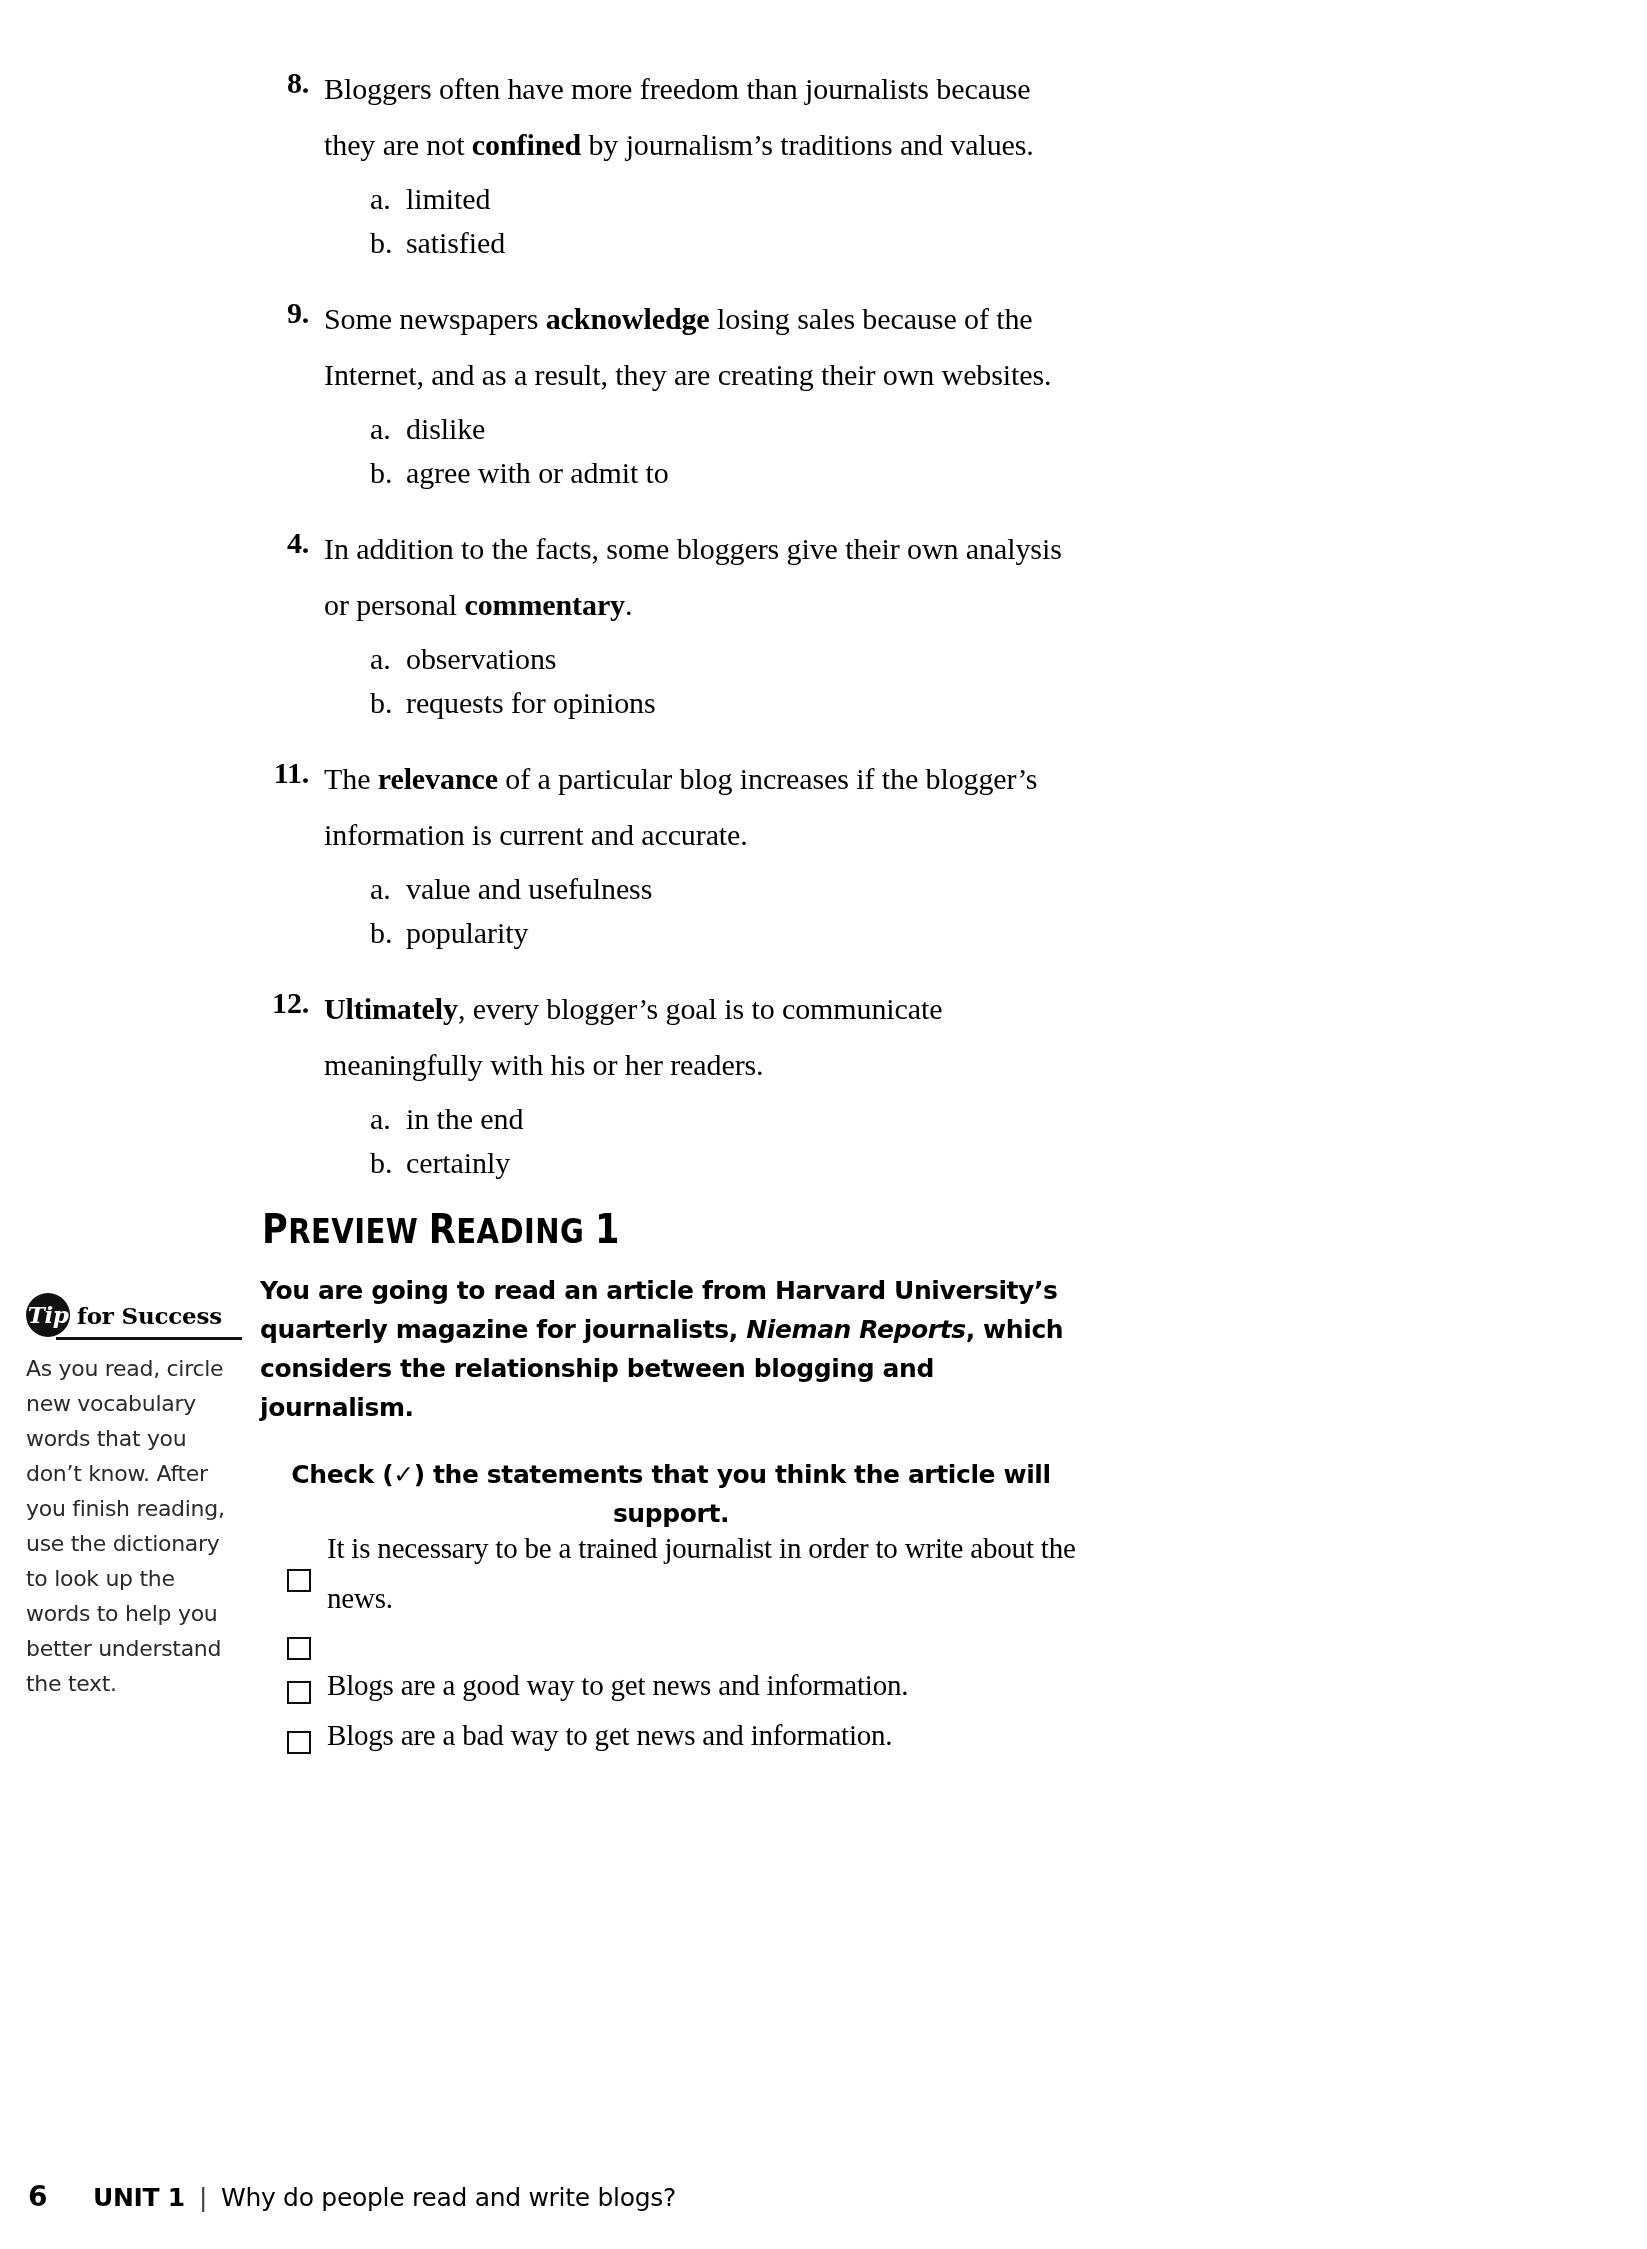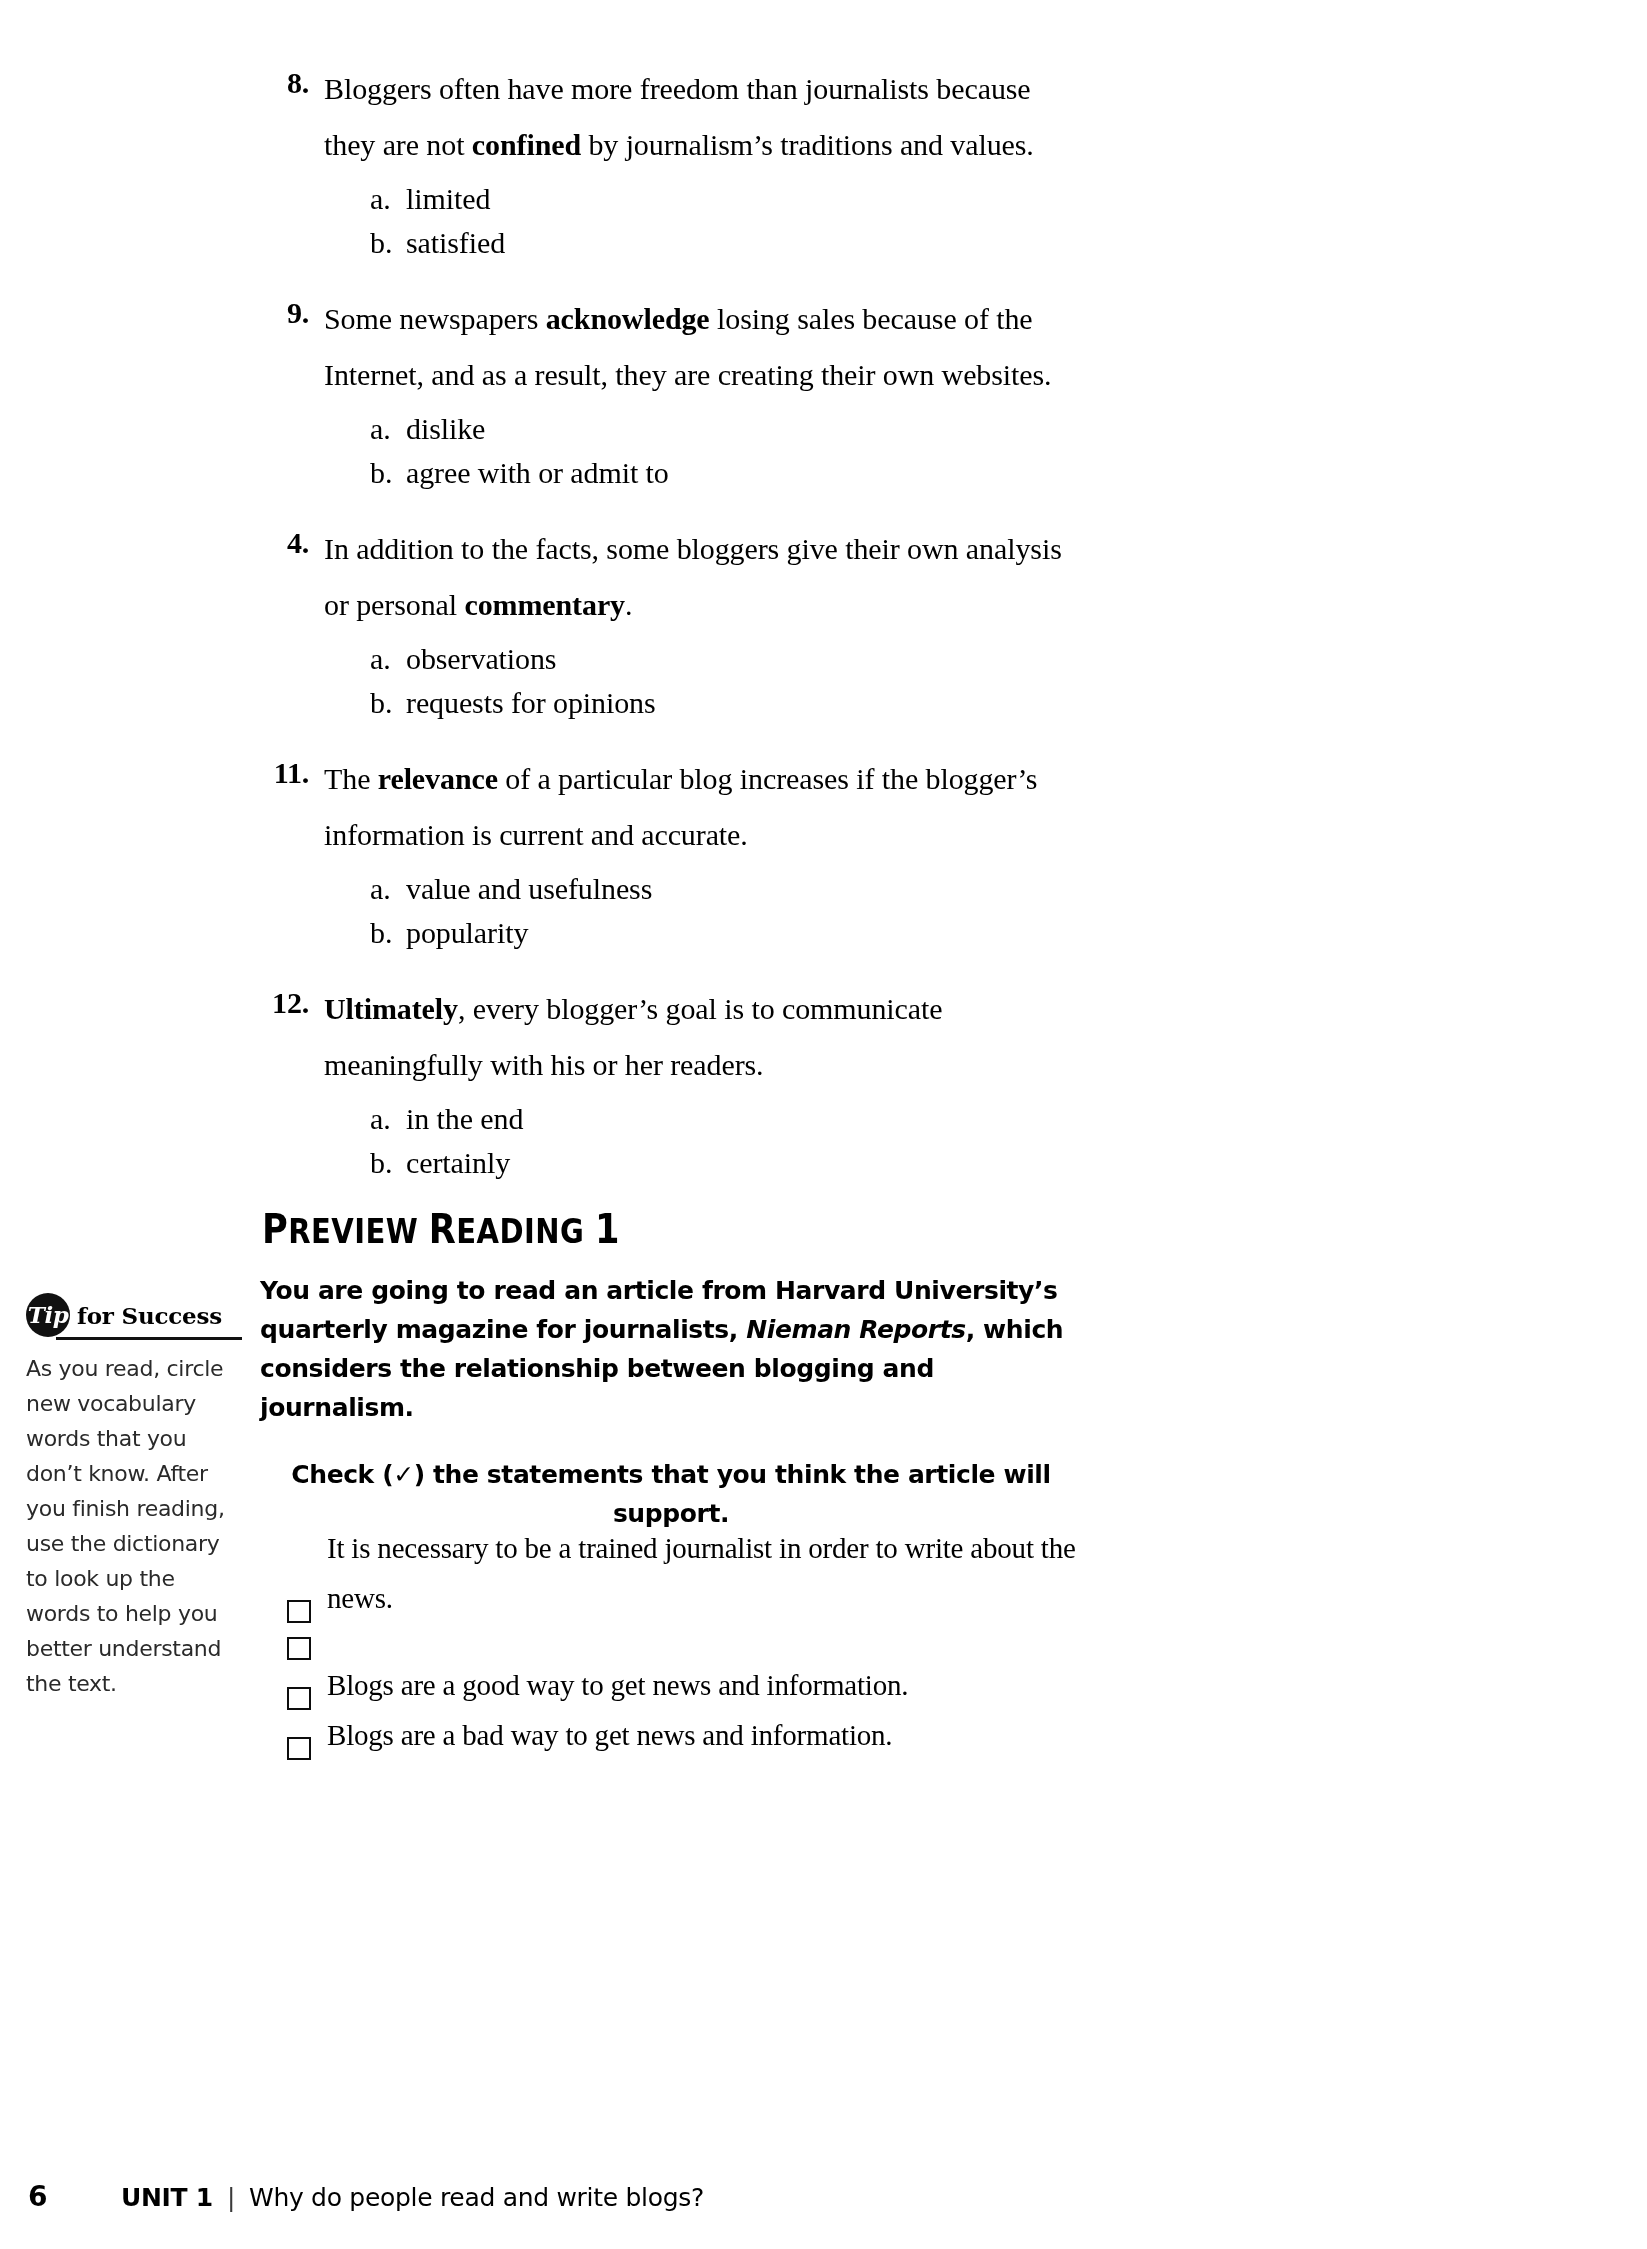"It is necessary to be" .statement-row { align-items: flex-end -> center }
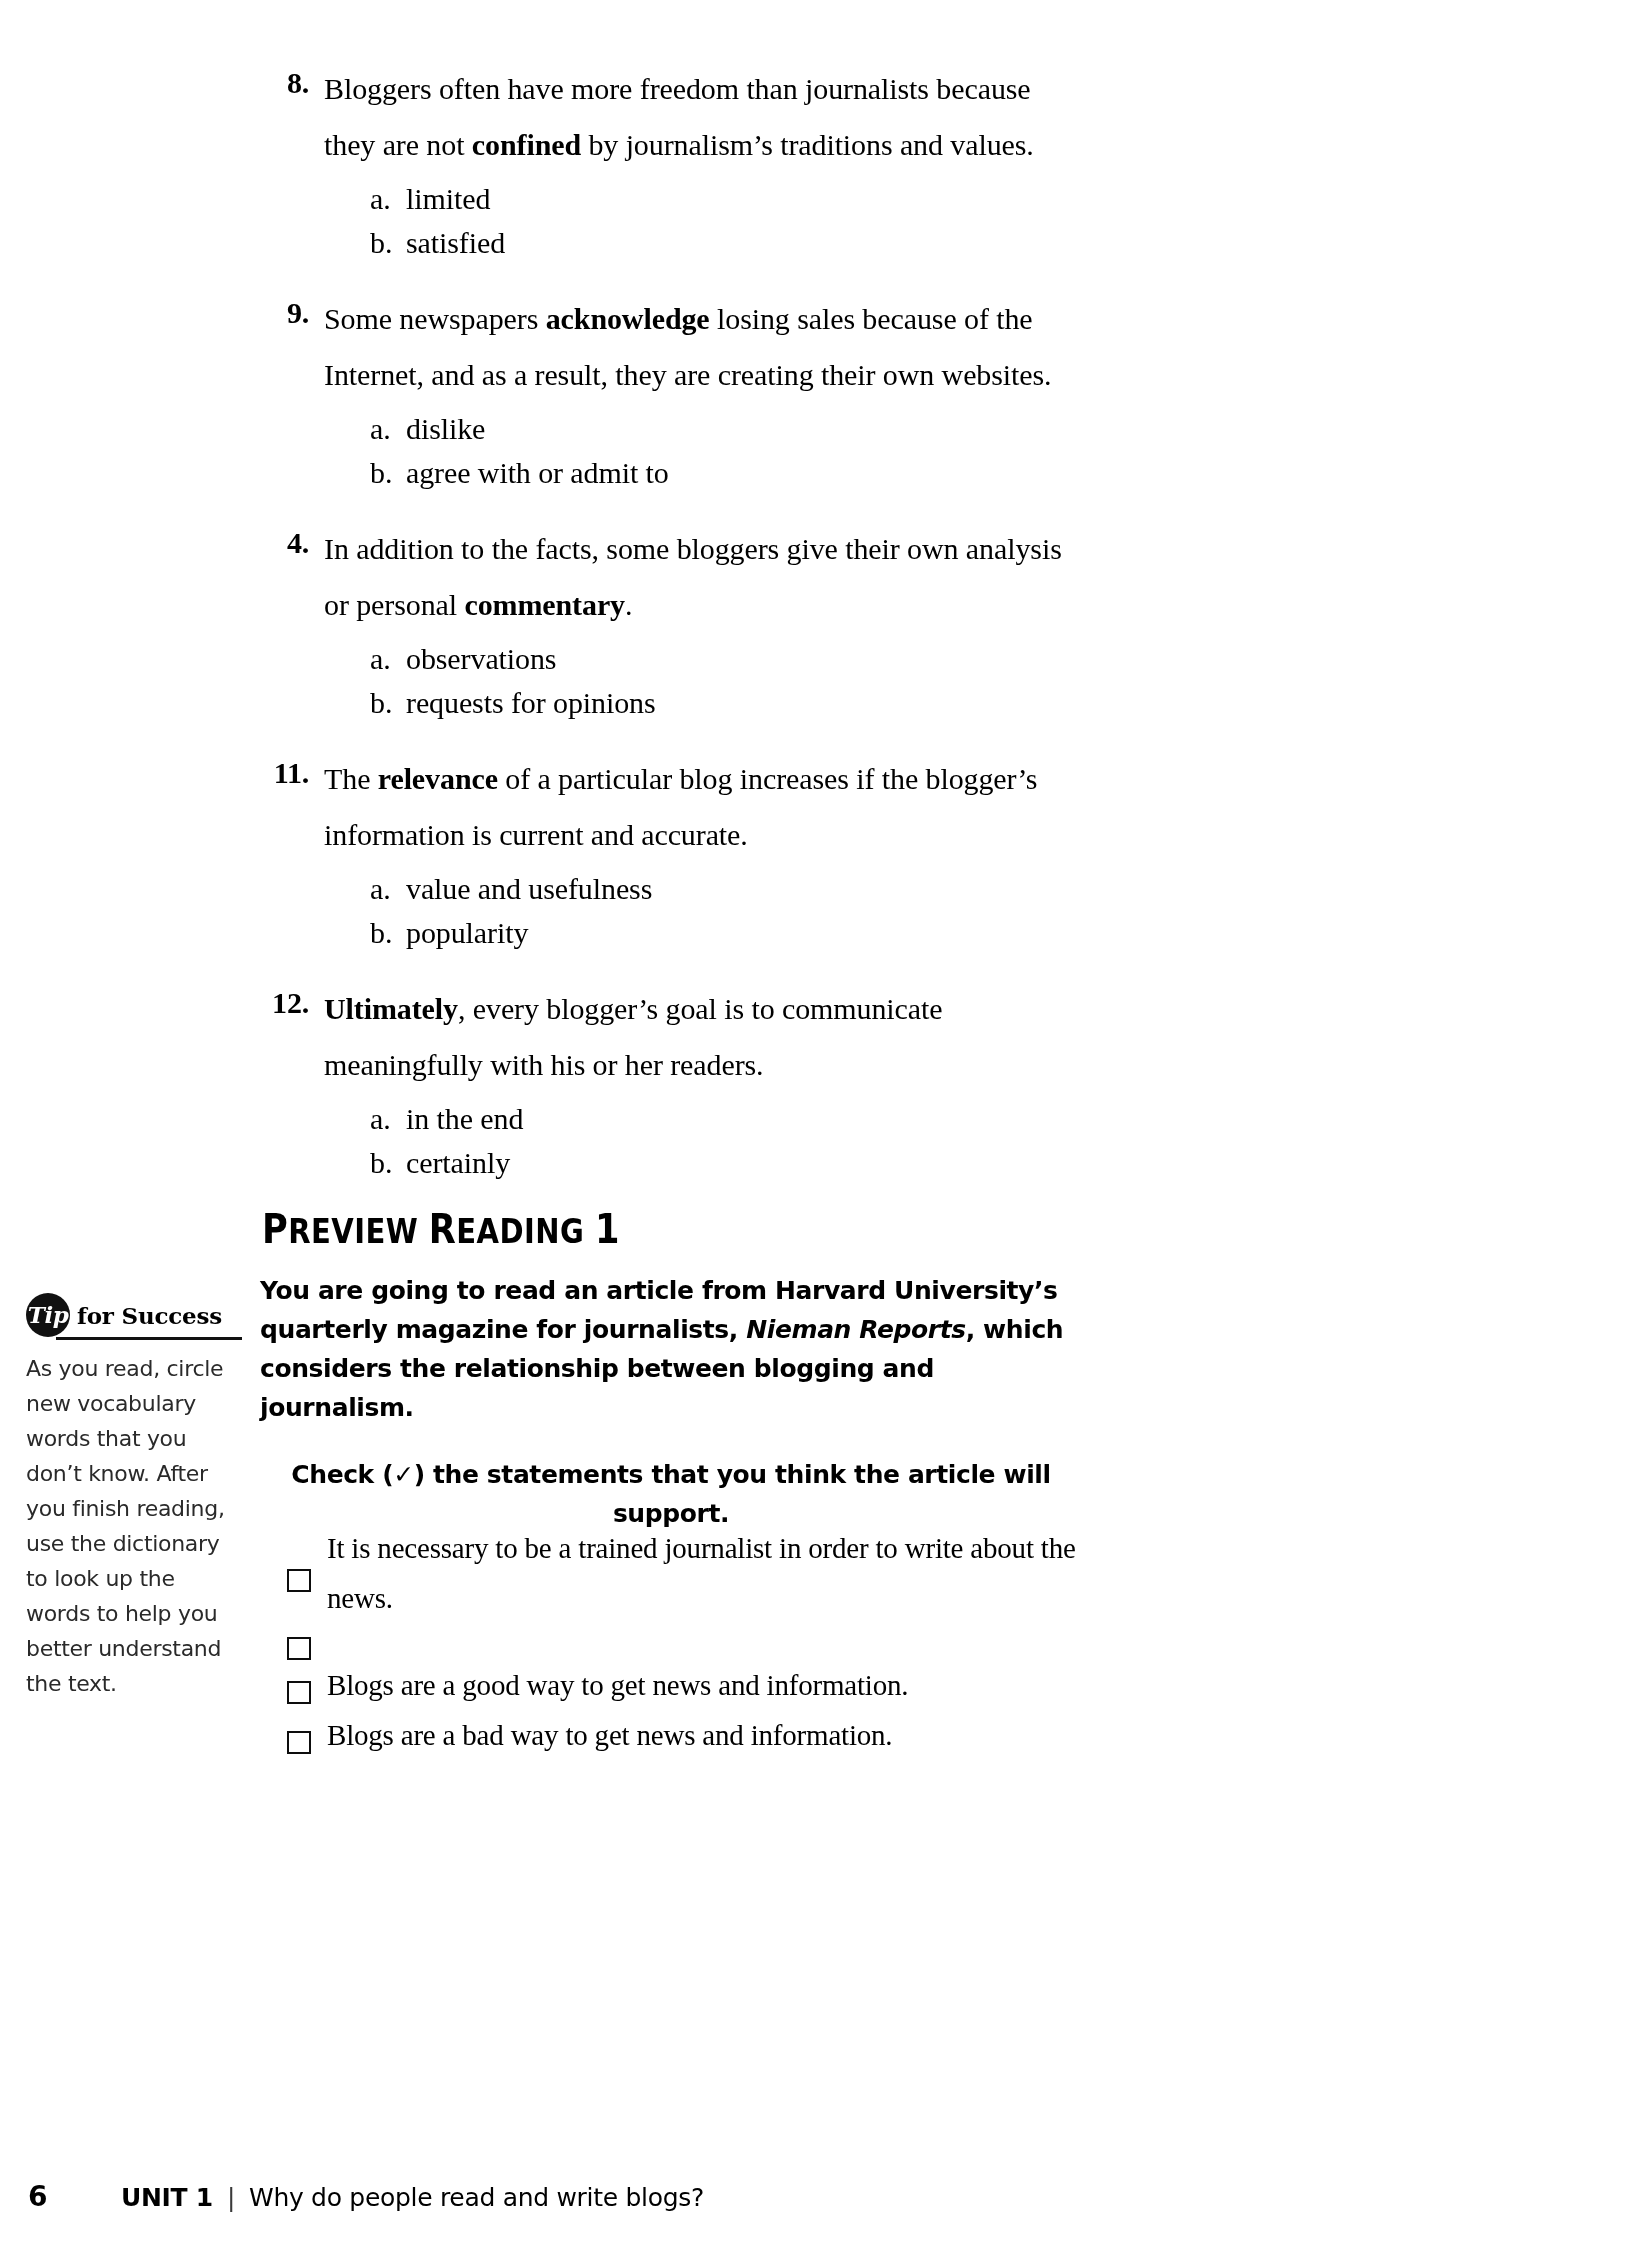"UNIT 1" .footer-unit { margin-left: 28px -> none }
